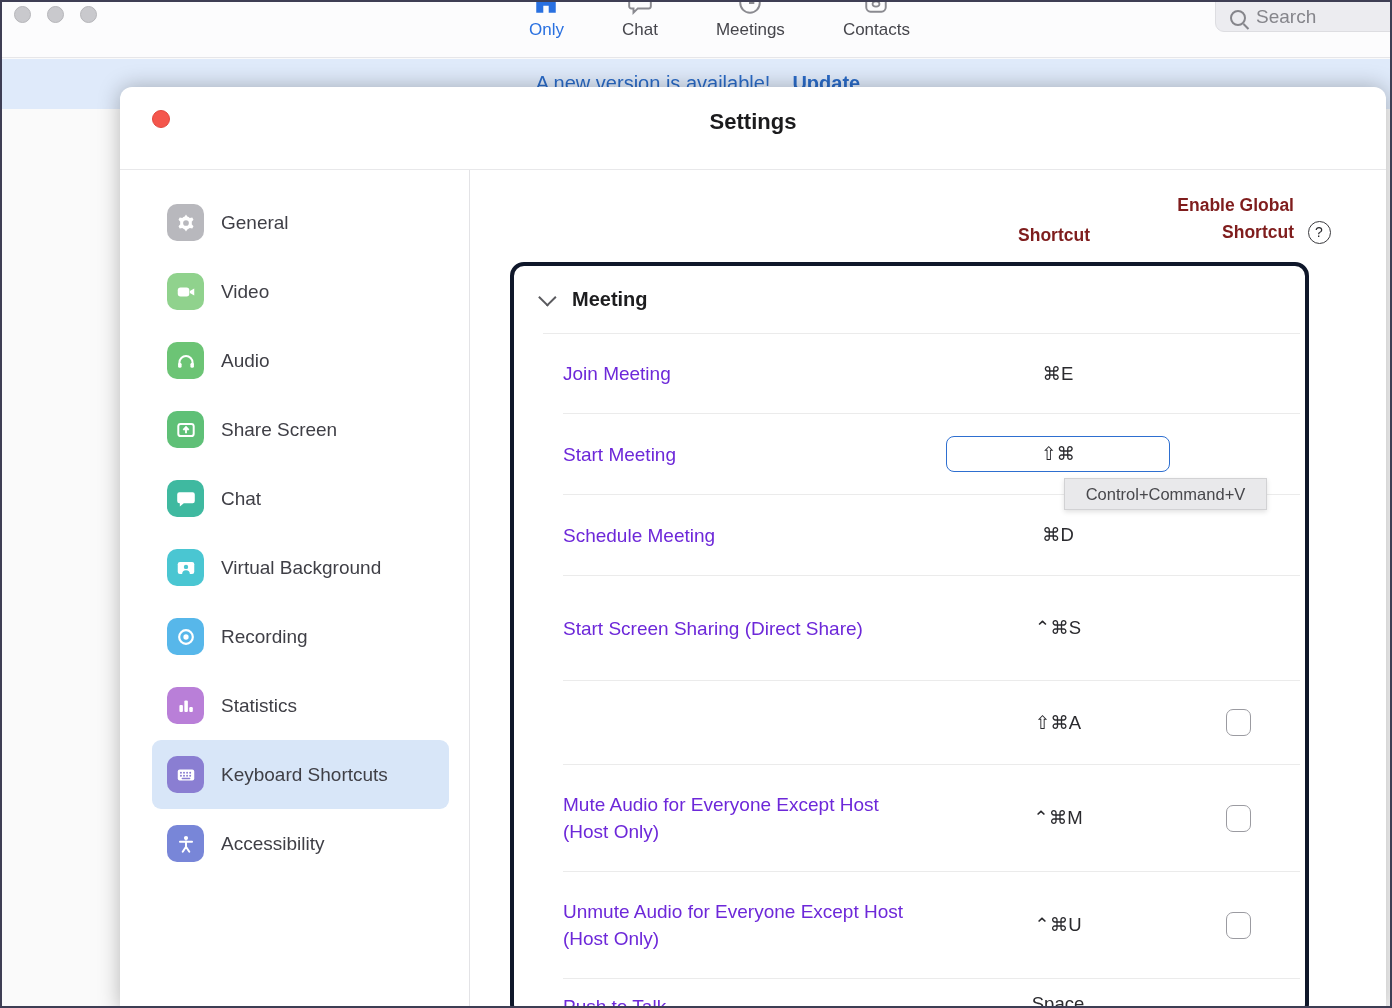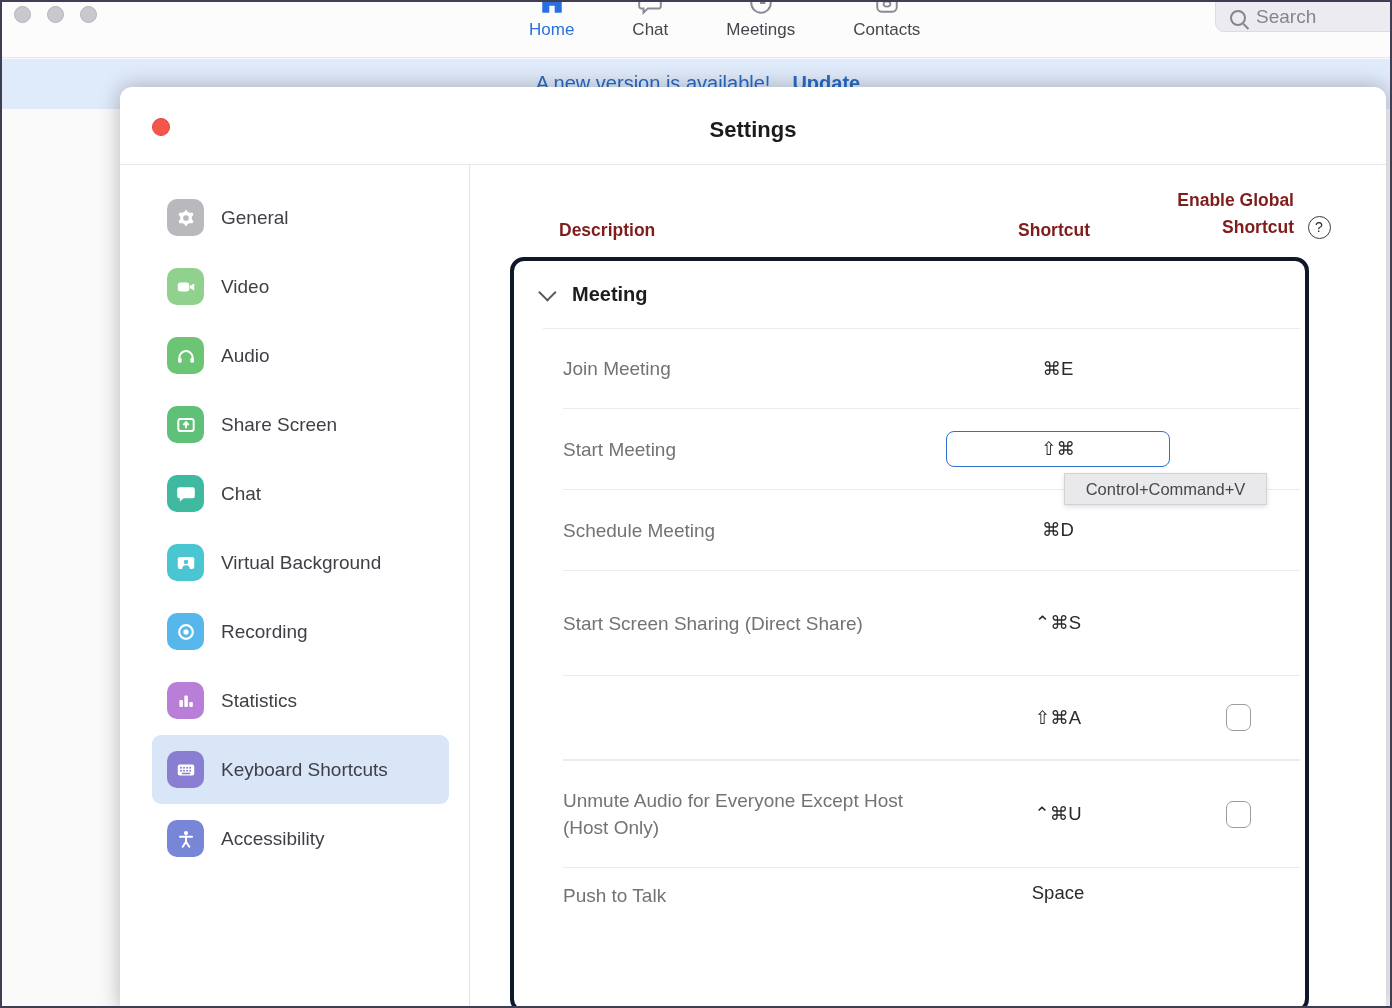"Home" span.lbl { text: Home -> Only }
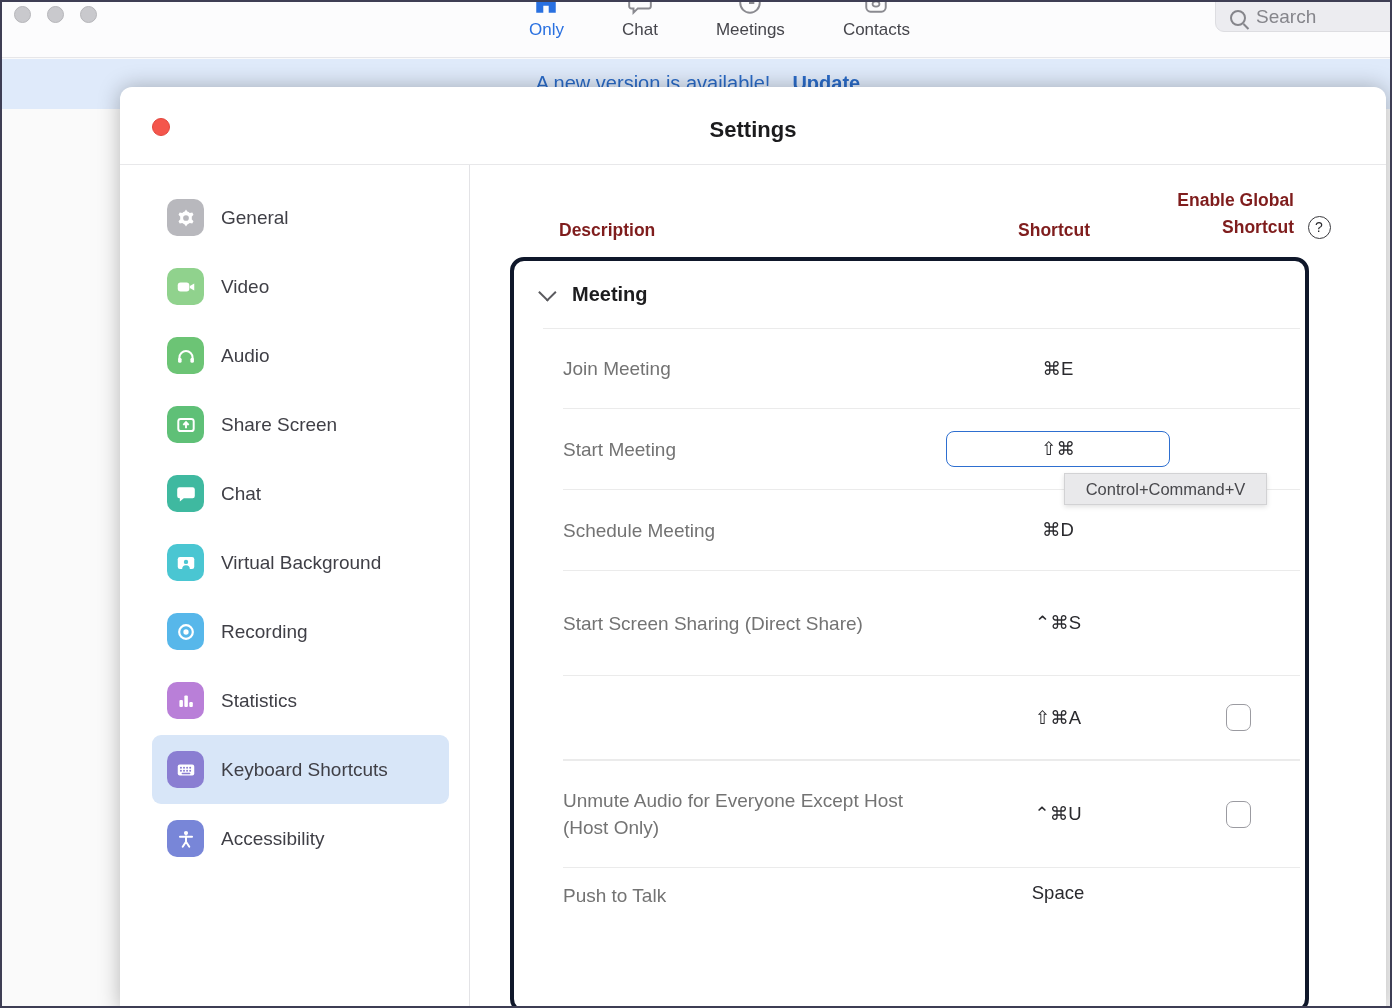"Settings" .titlebar { height: 70px -> 83px; margin-top: 8px -> none }
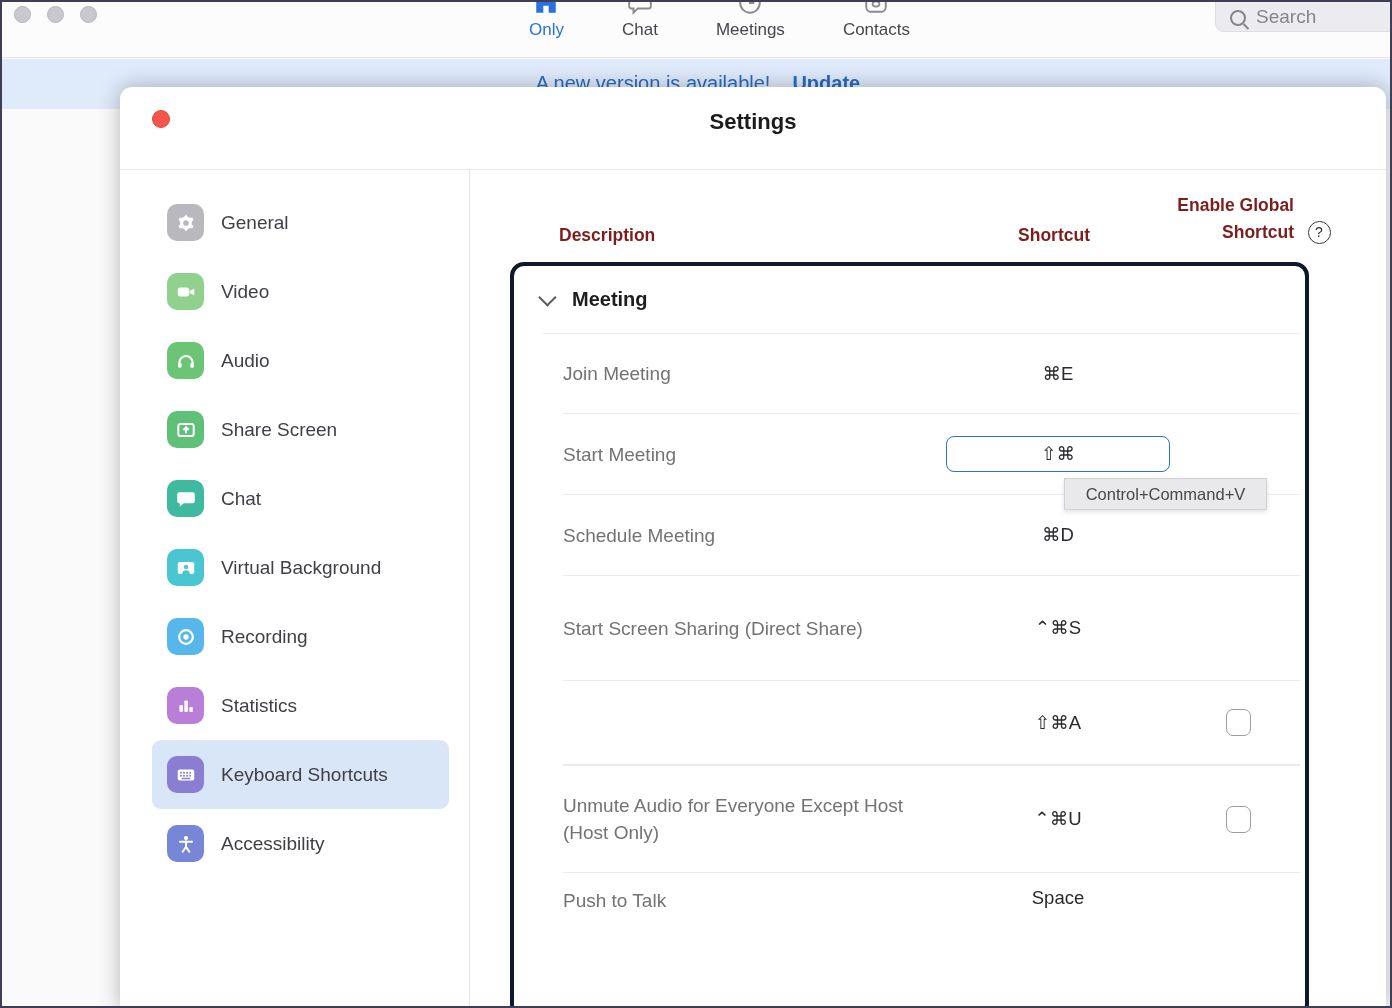"Description" div.h { html: <div>Description</div> -> none }
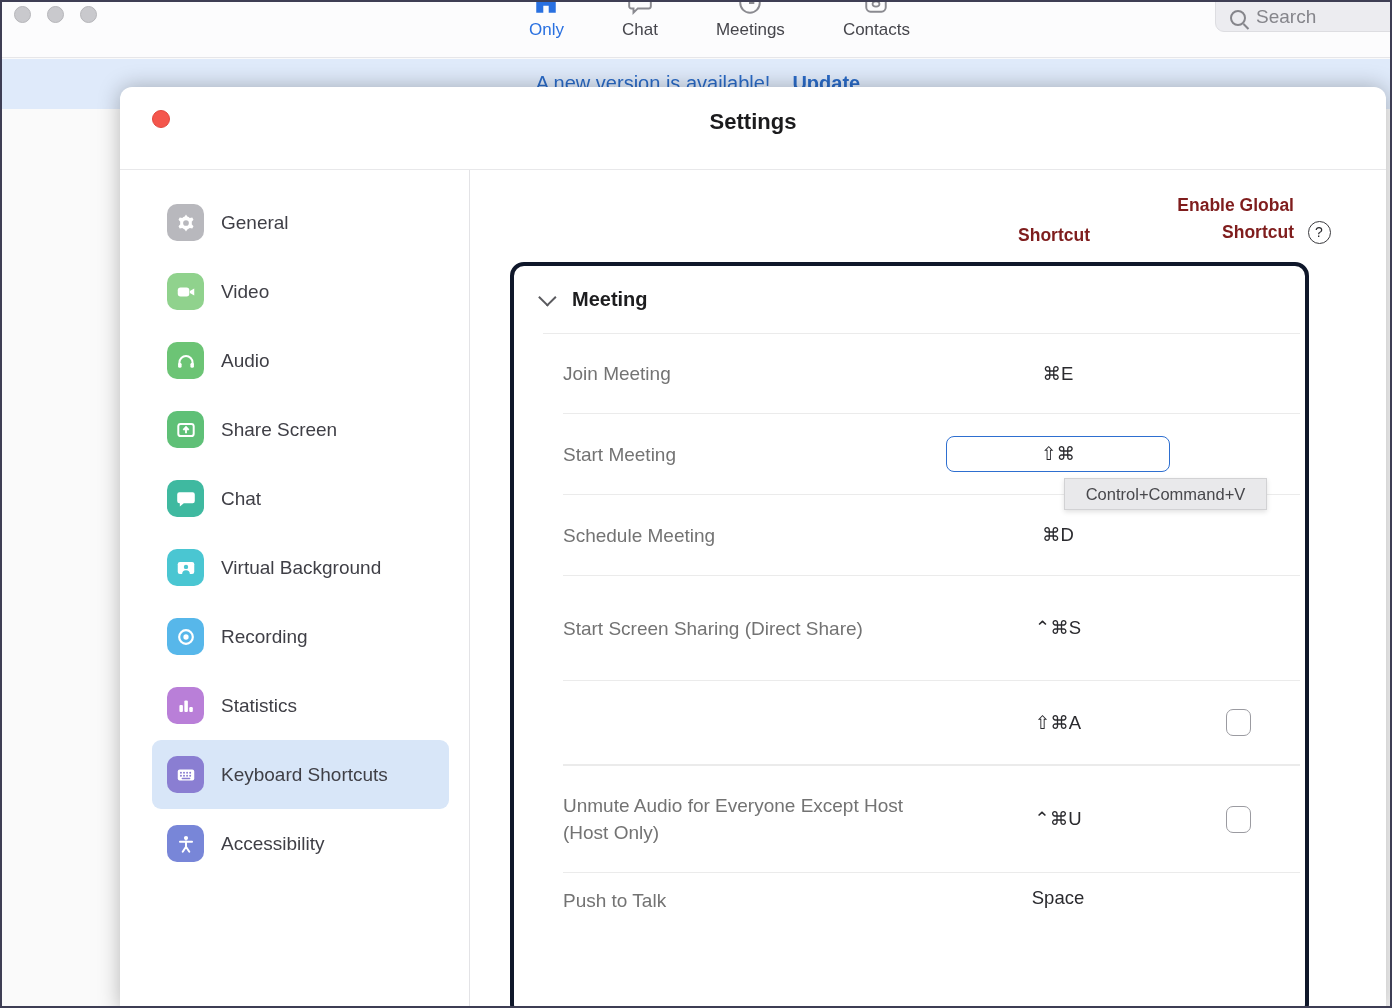"Join Meeting" .row .desc { color: #737373 -> #6d28d9 }
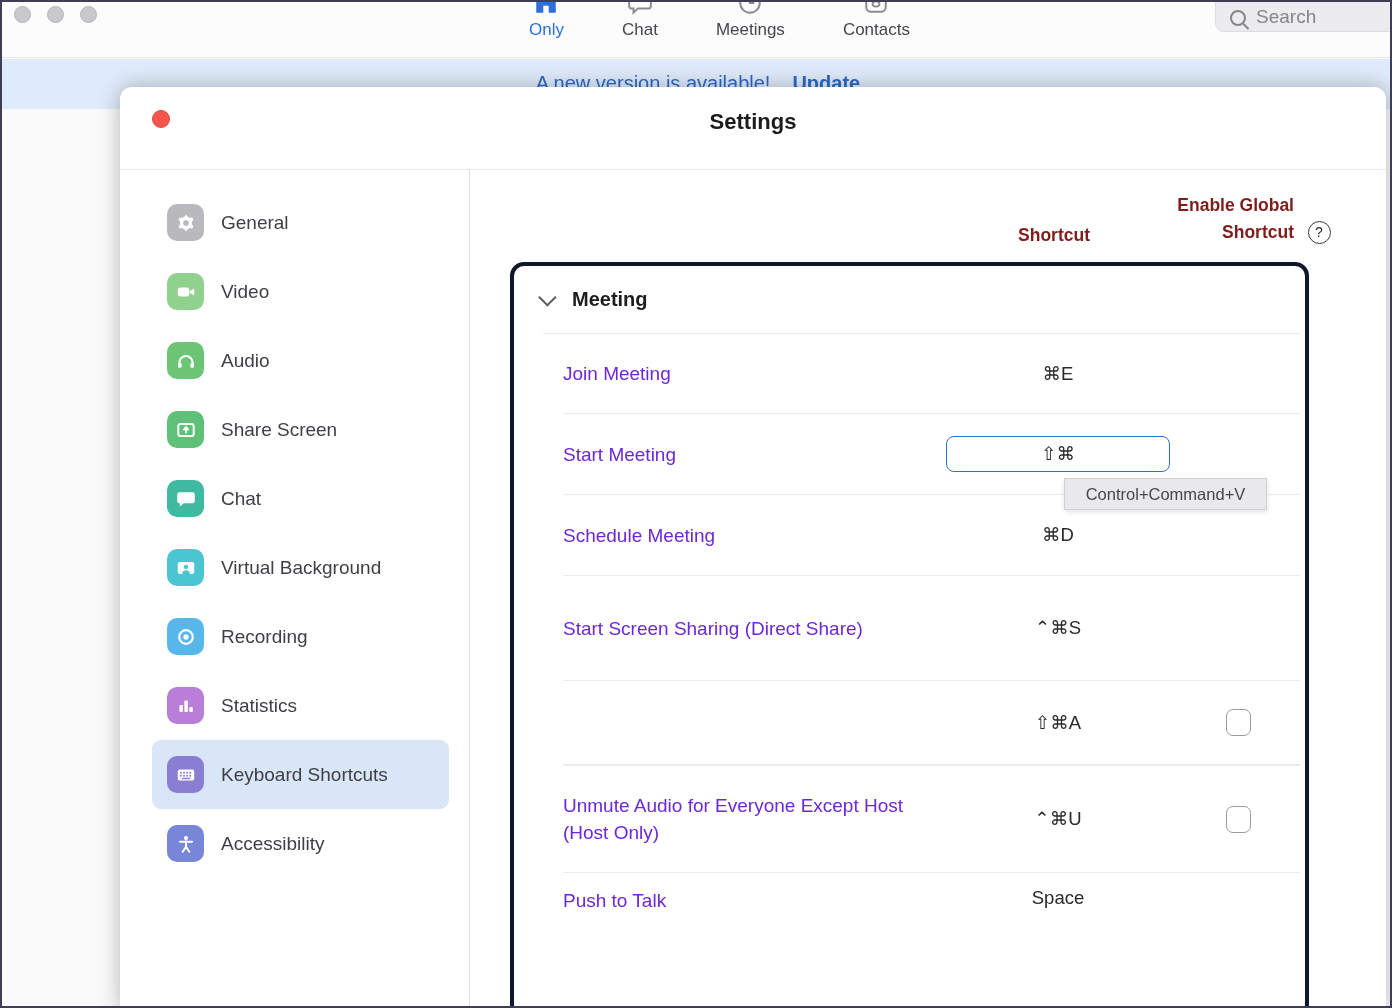"Mute Audio for Everyone Except" div.row { html: none -> <div> <div>Mute Audio for Everyone Except Host (Host Only)</div> <div>⌃⌘M</div> <div></div> </div> }
